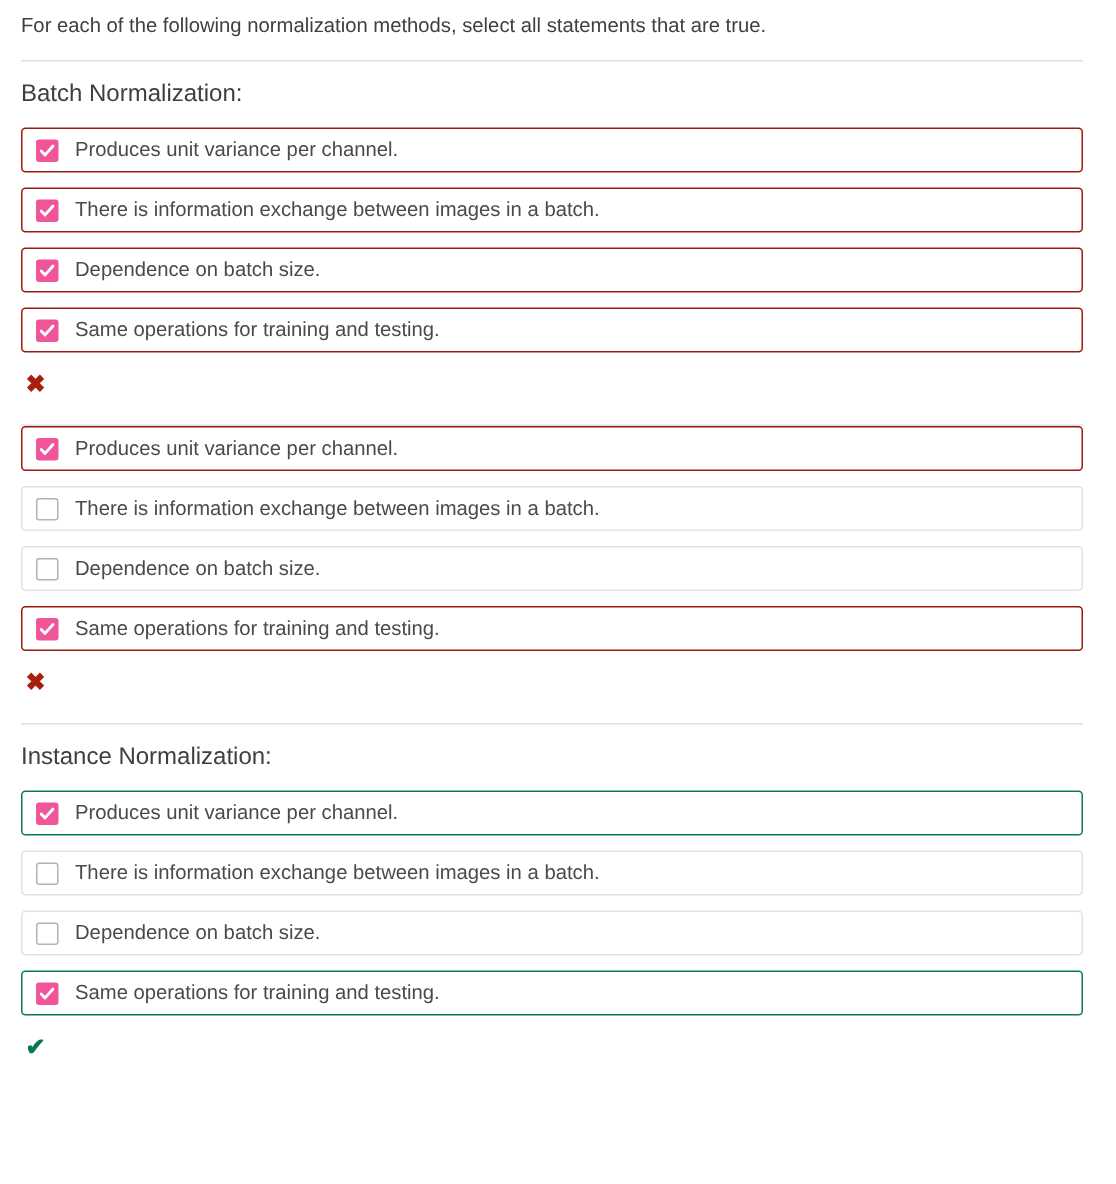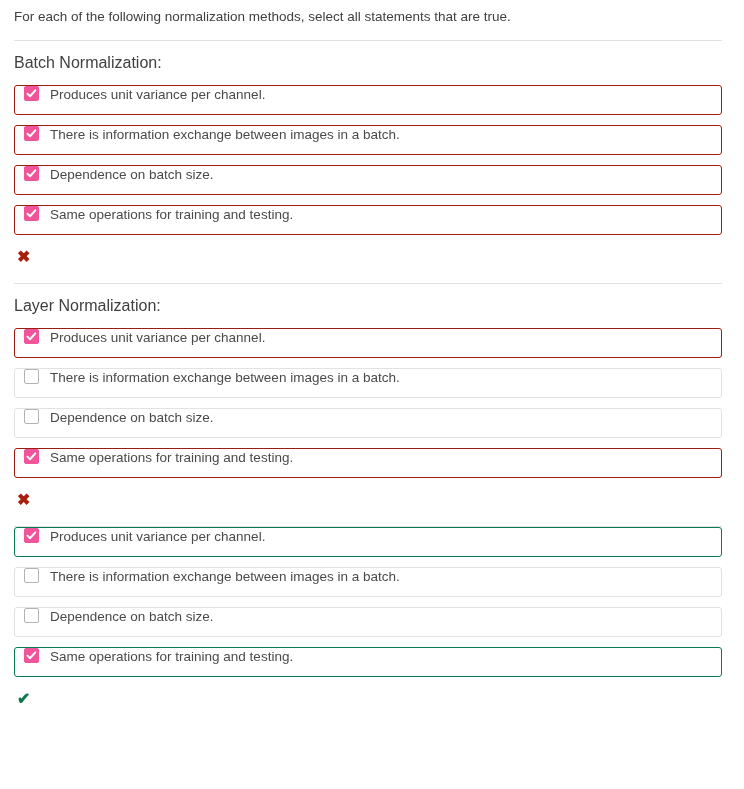"Produces unit variance per channel." .option { align-items: flex-start -> center }
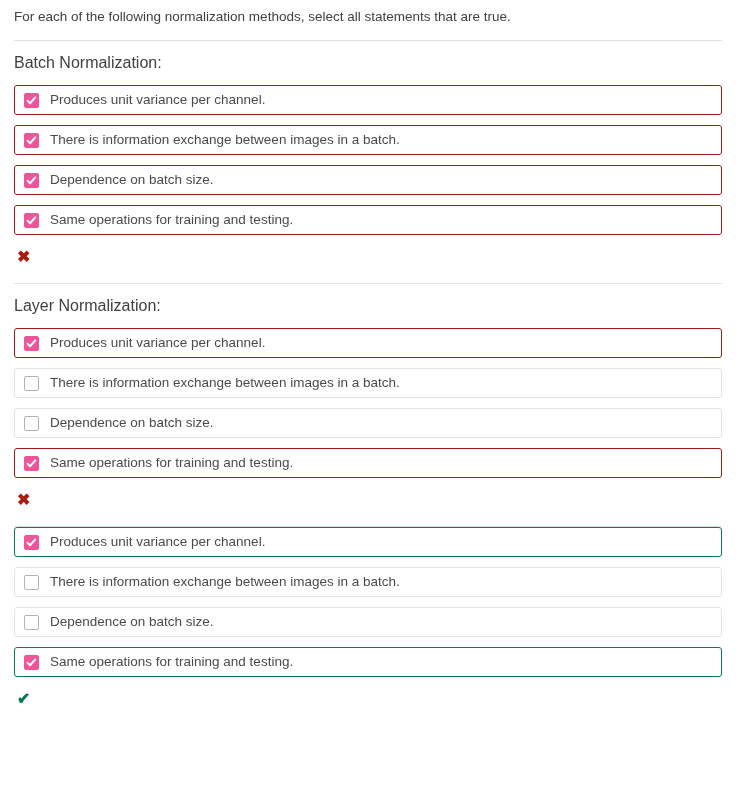"Layer Normalization:" div.section-title { html: <div>Layer Normalization:</div> -> none }
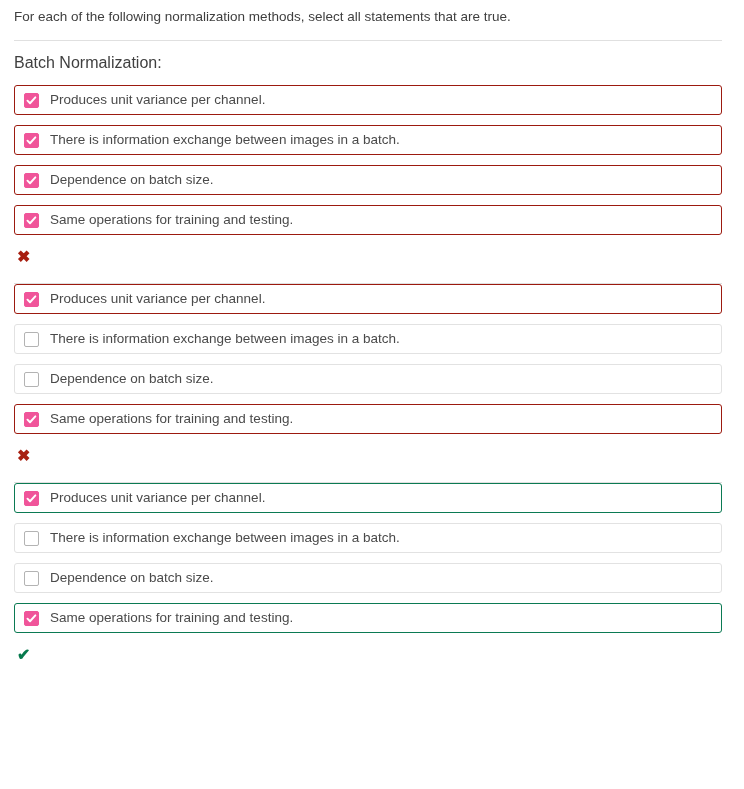"Instance Normalization:" div.section-title { html: none -> <div>Instance Normalization:</div> }
